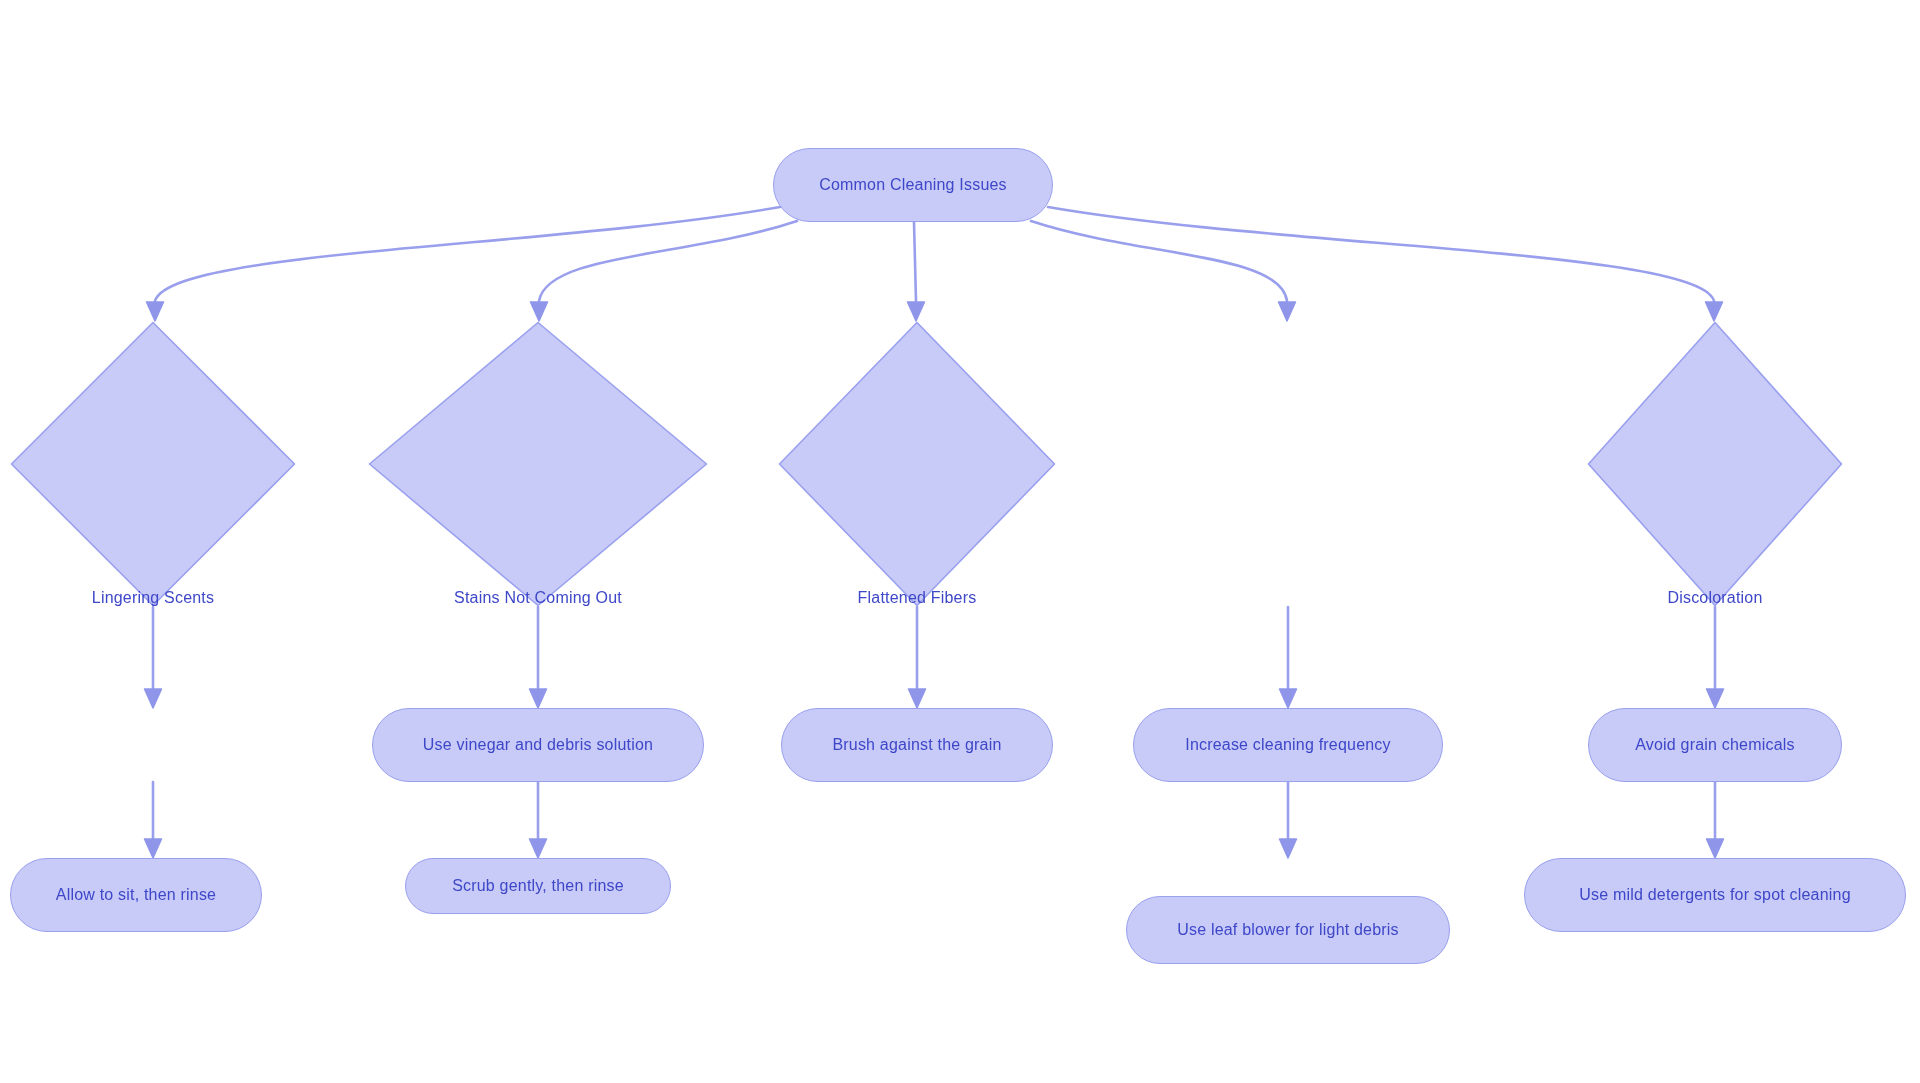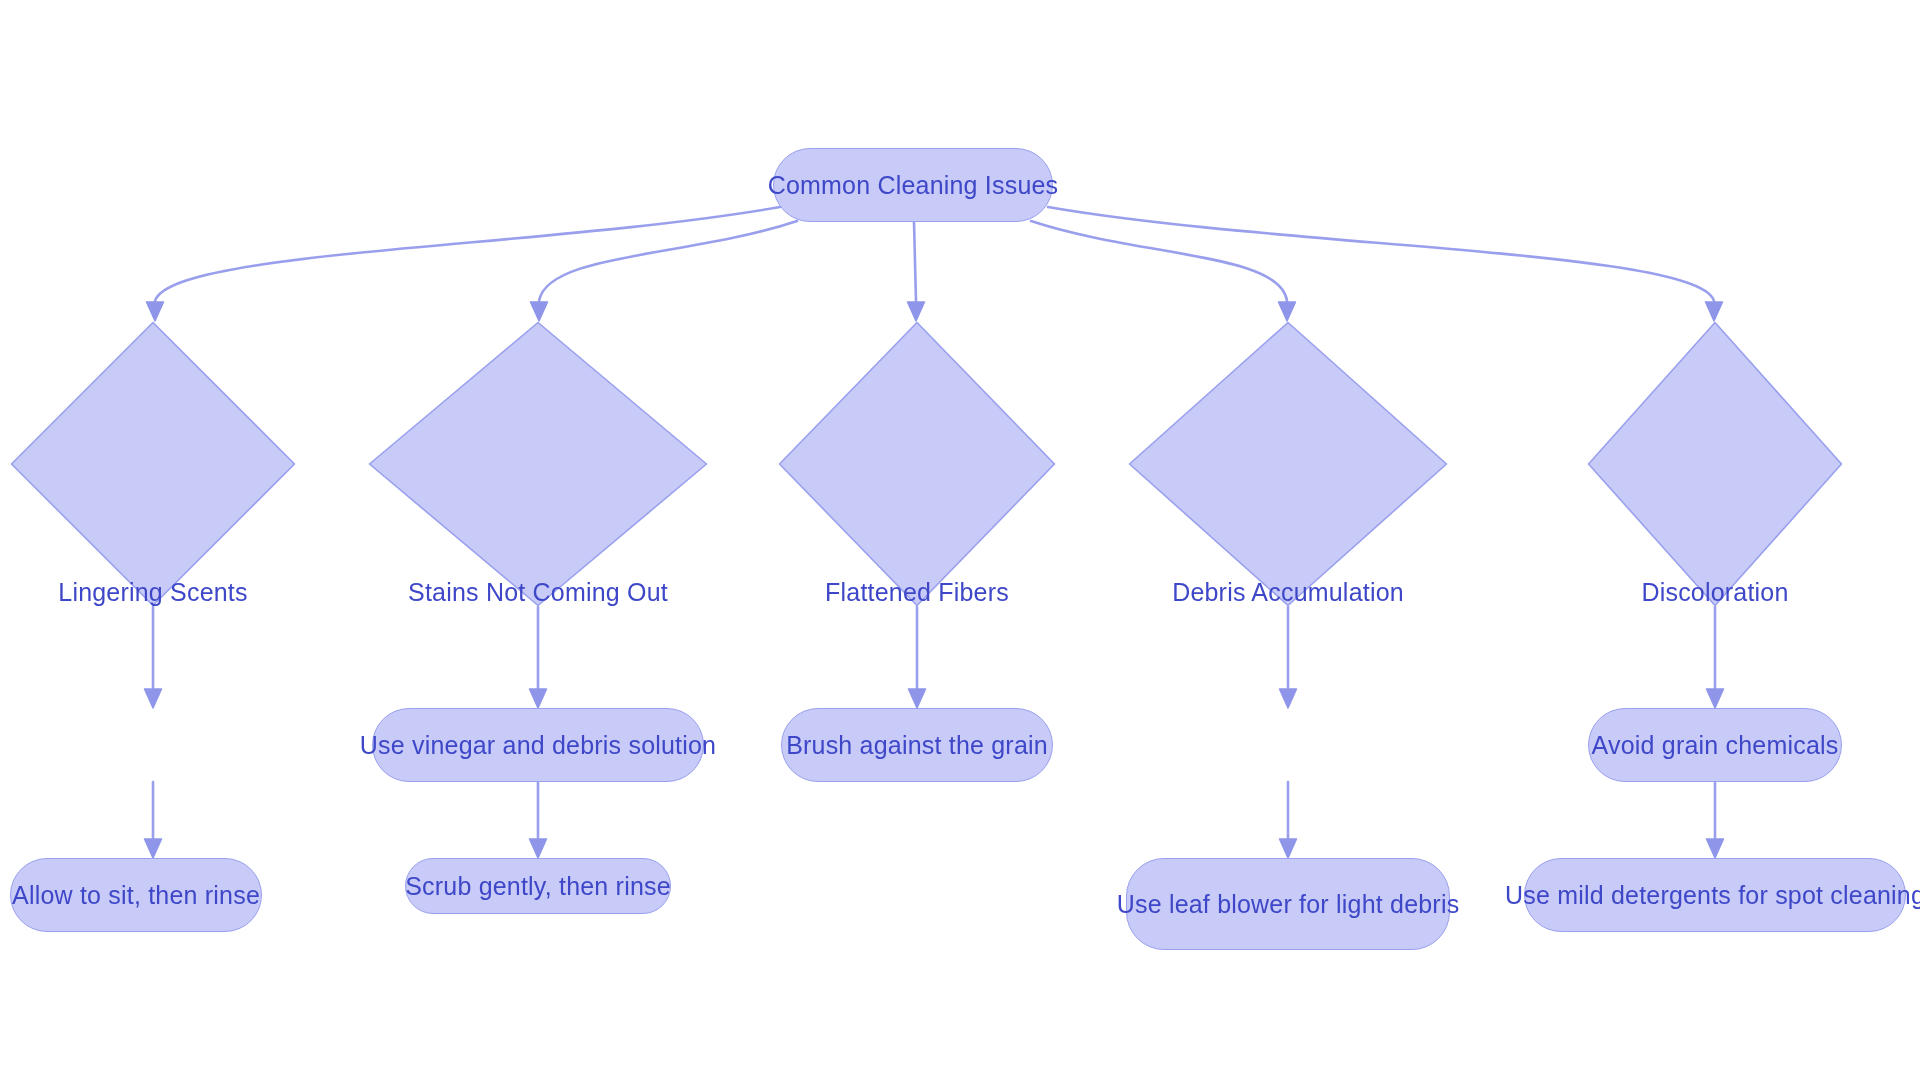"Common Cleaning Issues" .node { font-size: 25px -> 16px }
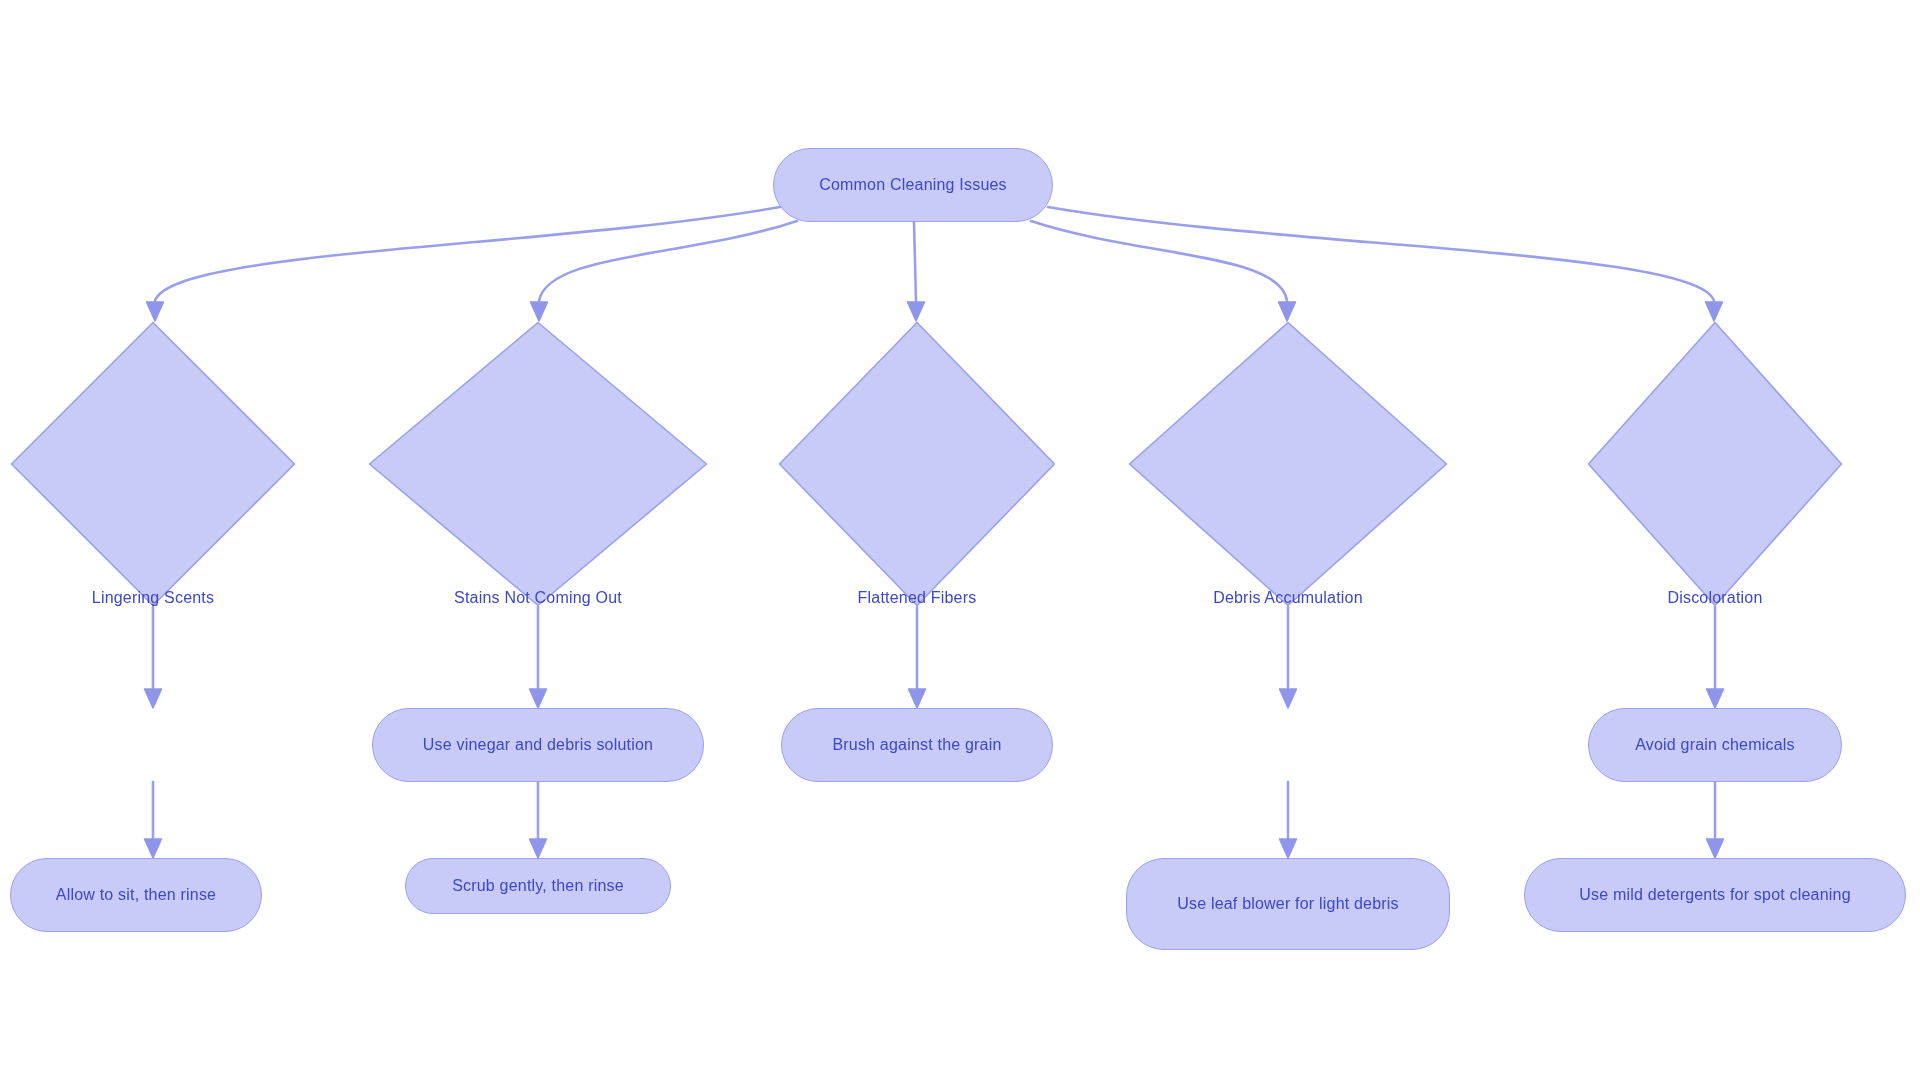"Debris Accumulation" div.node { html: <div> <svg> <polygon></polygon> </svg> <span>Debris Accumulation</span> </div> -> none }
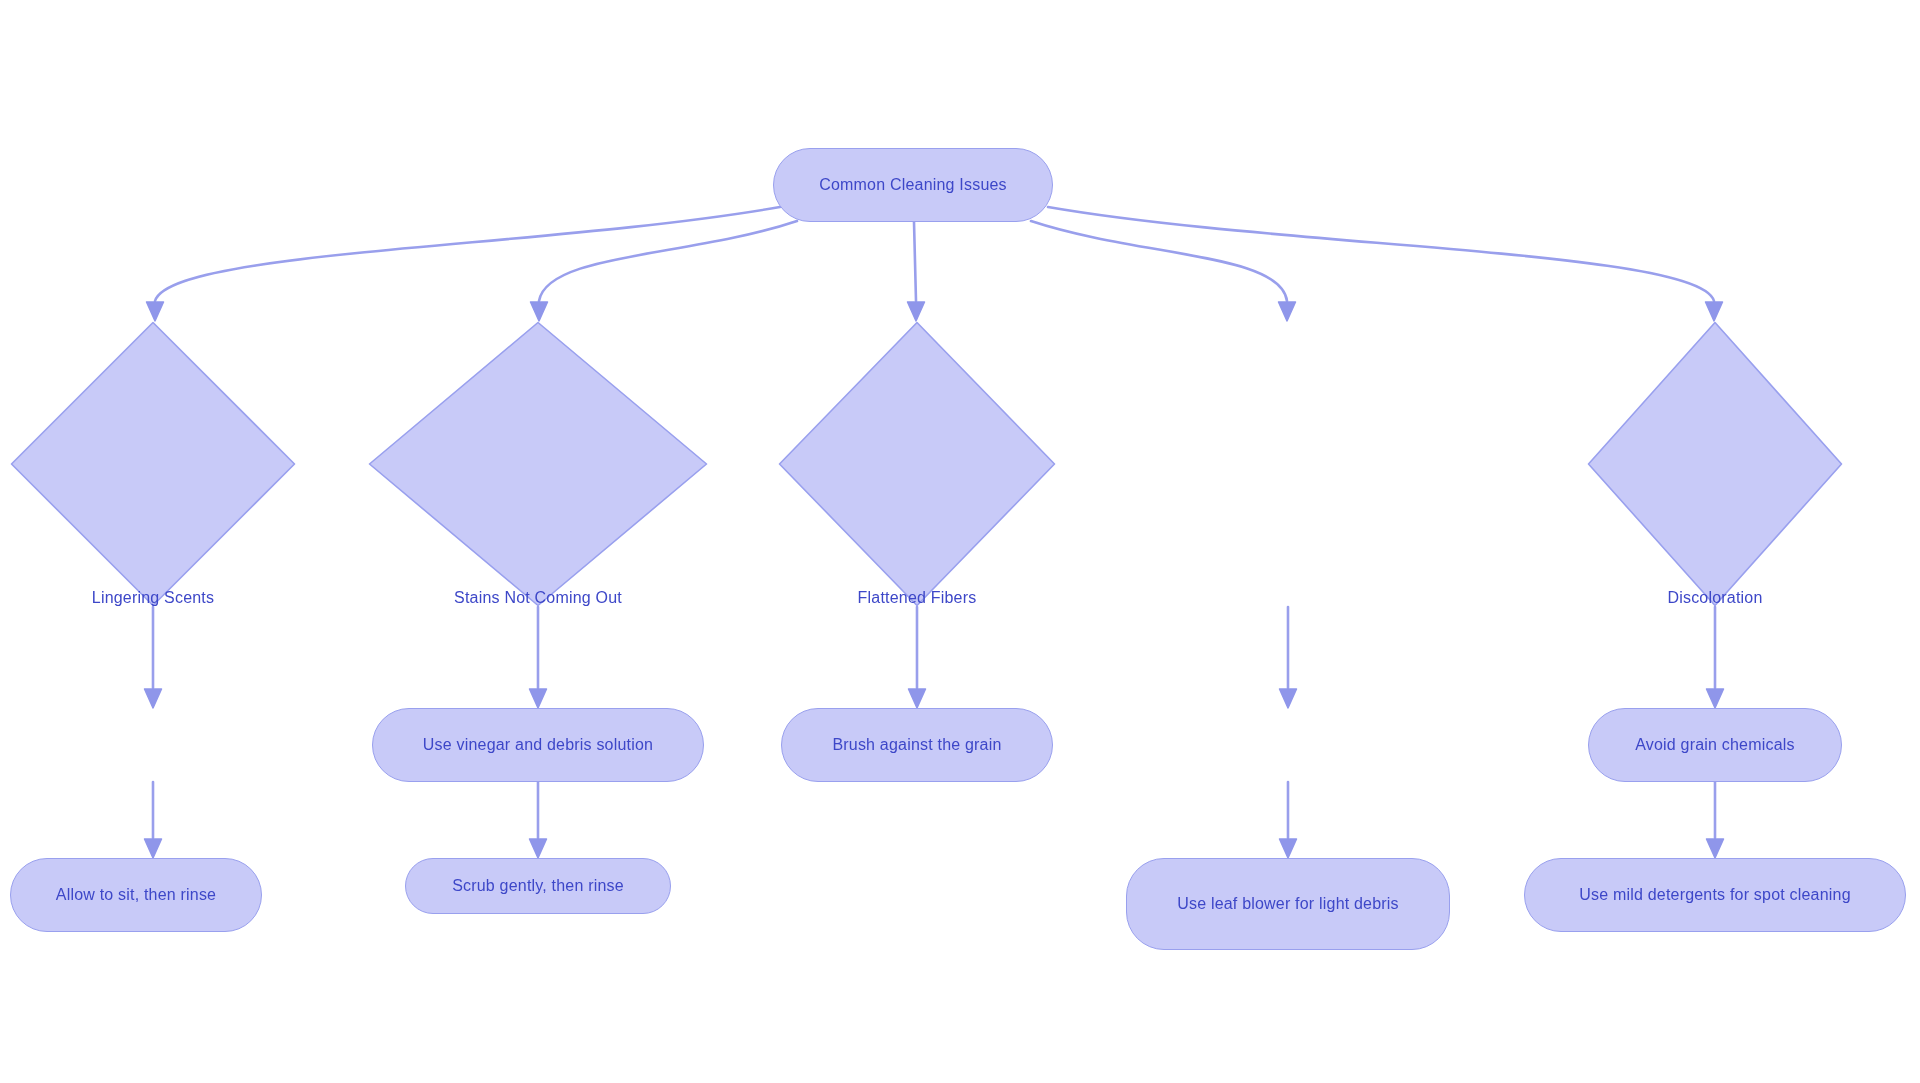"Increase cleaning frequency" div.node { html: none -> <div> <span>Increase cleaning frequency</span> </div> }
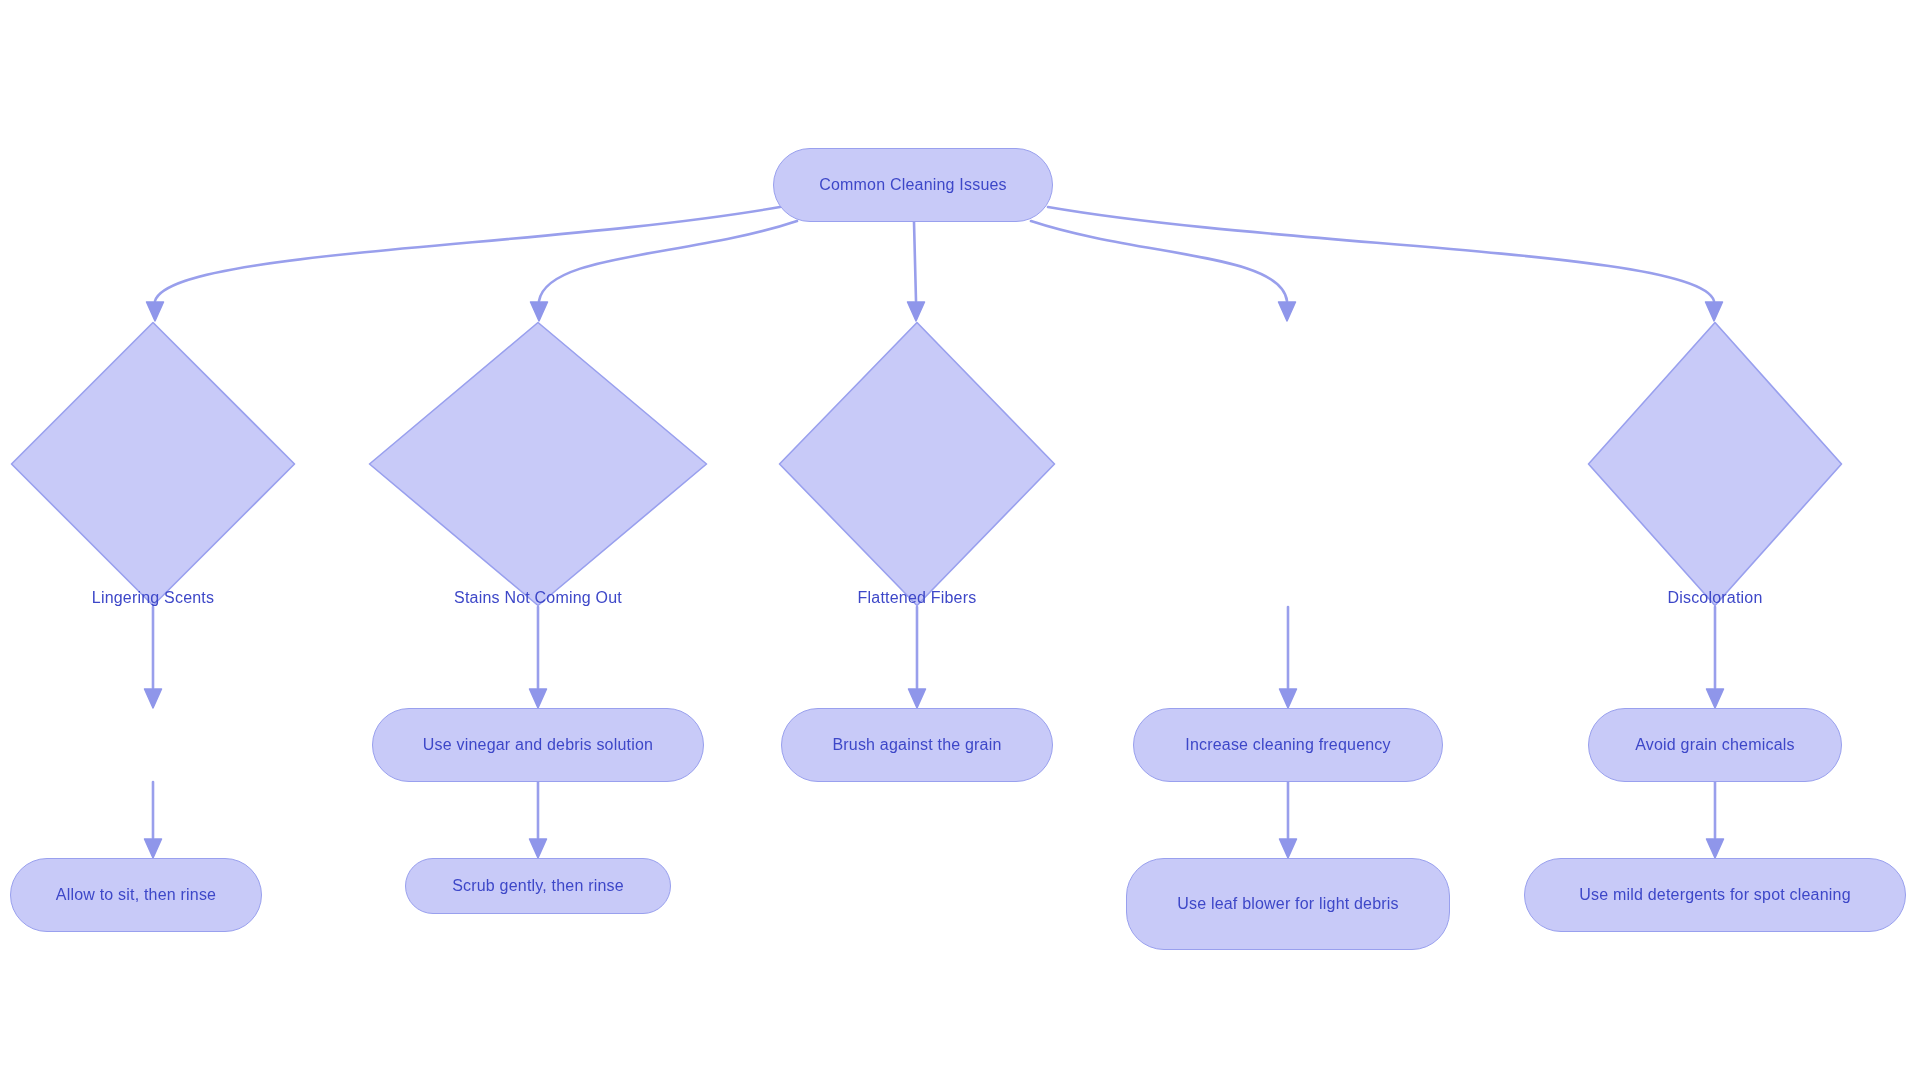"Use leaf blower for light" div.node { height: 92px -> 68px; top: 858px -> 896px }
